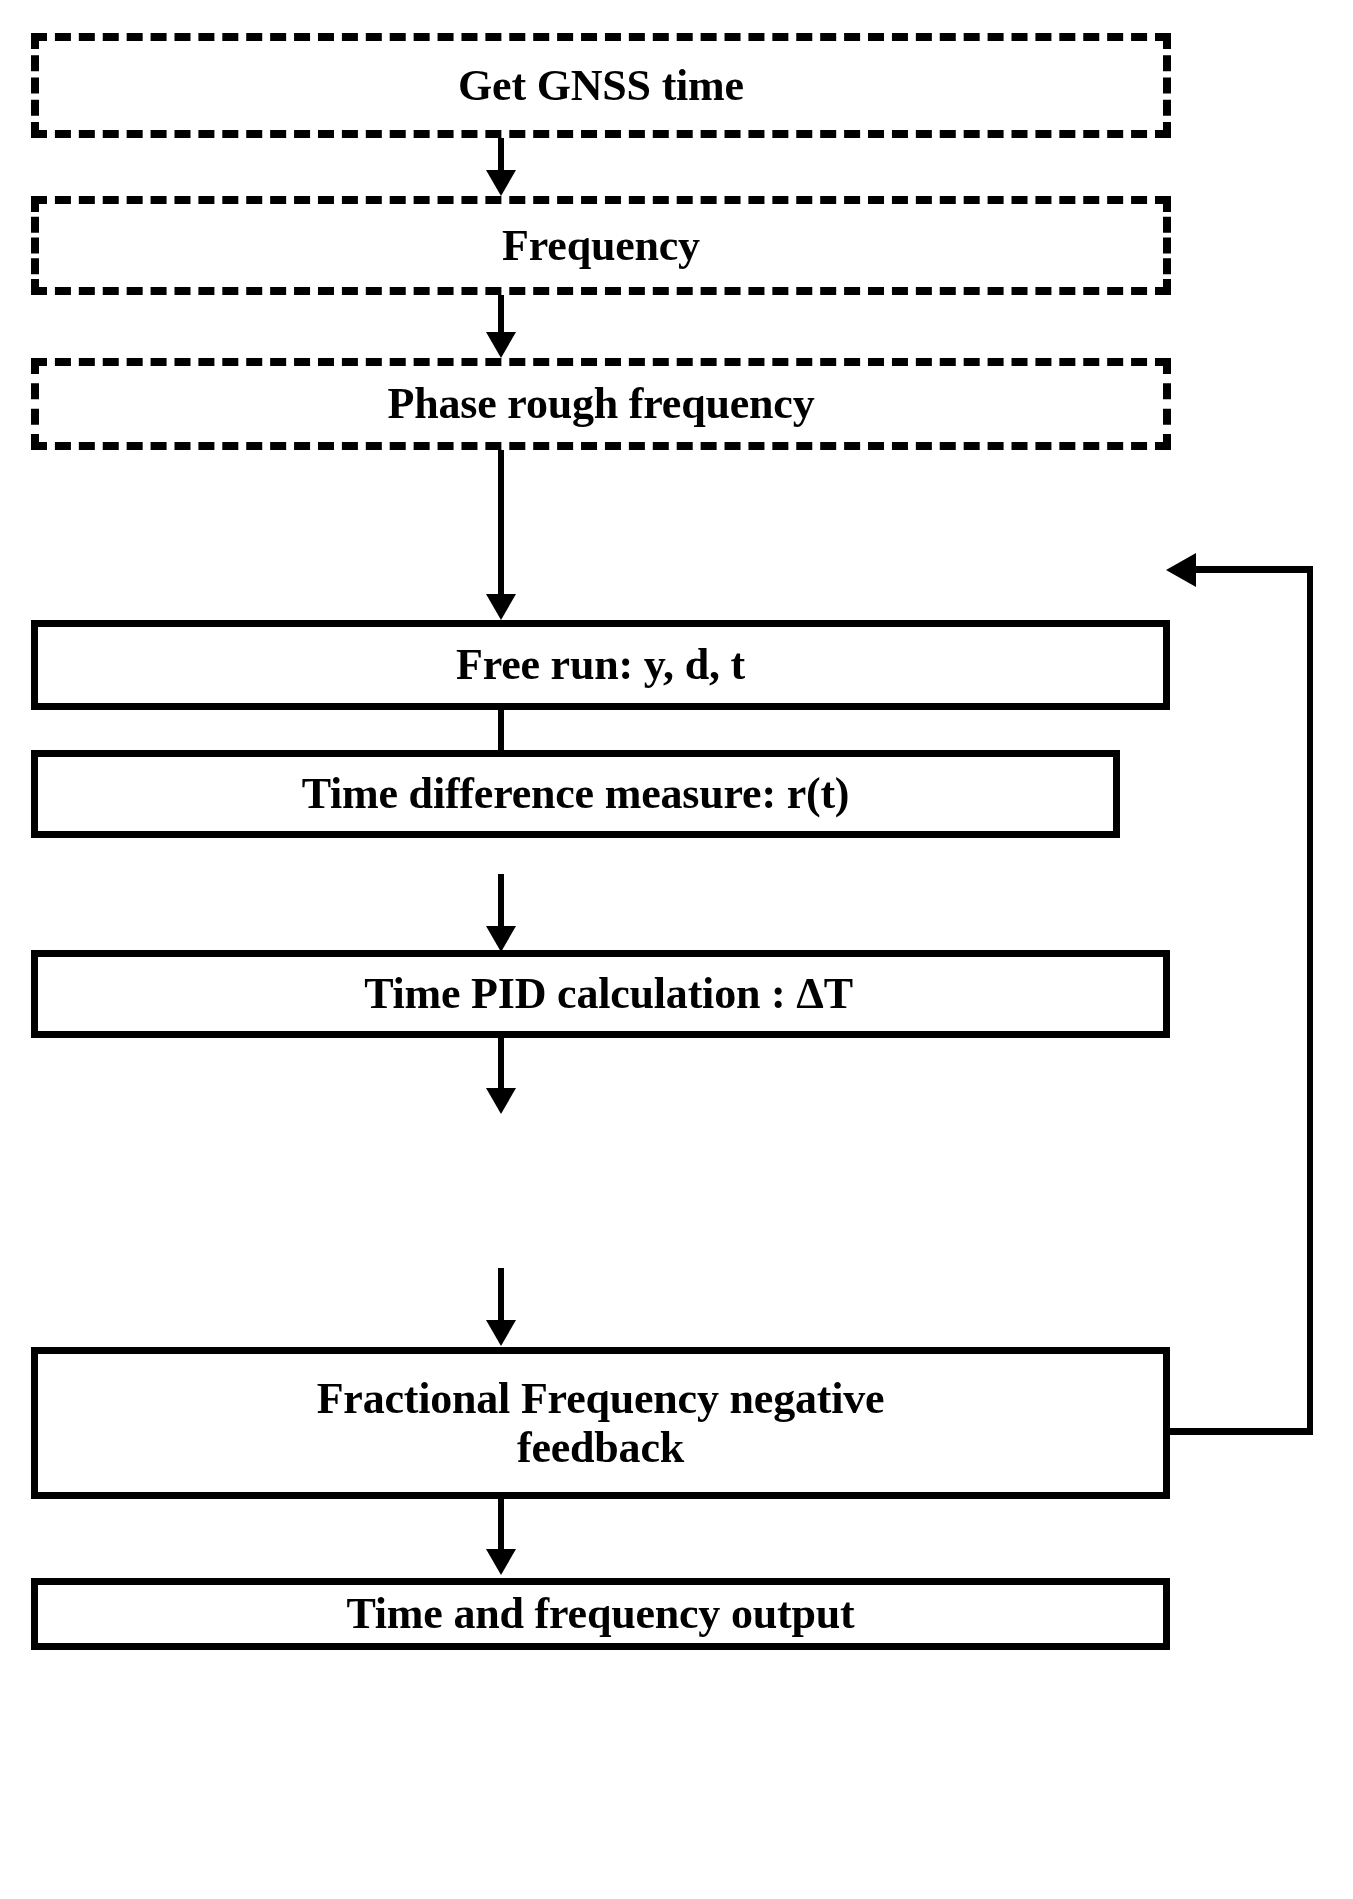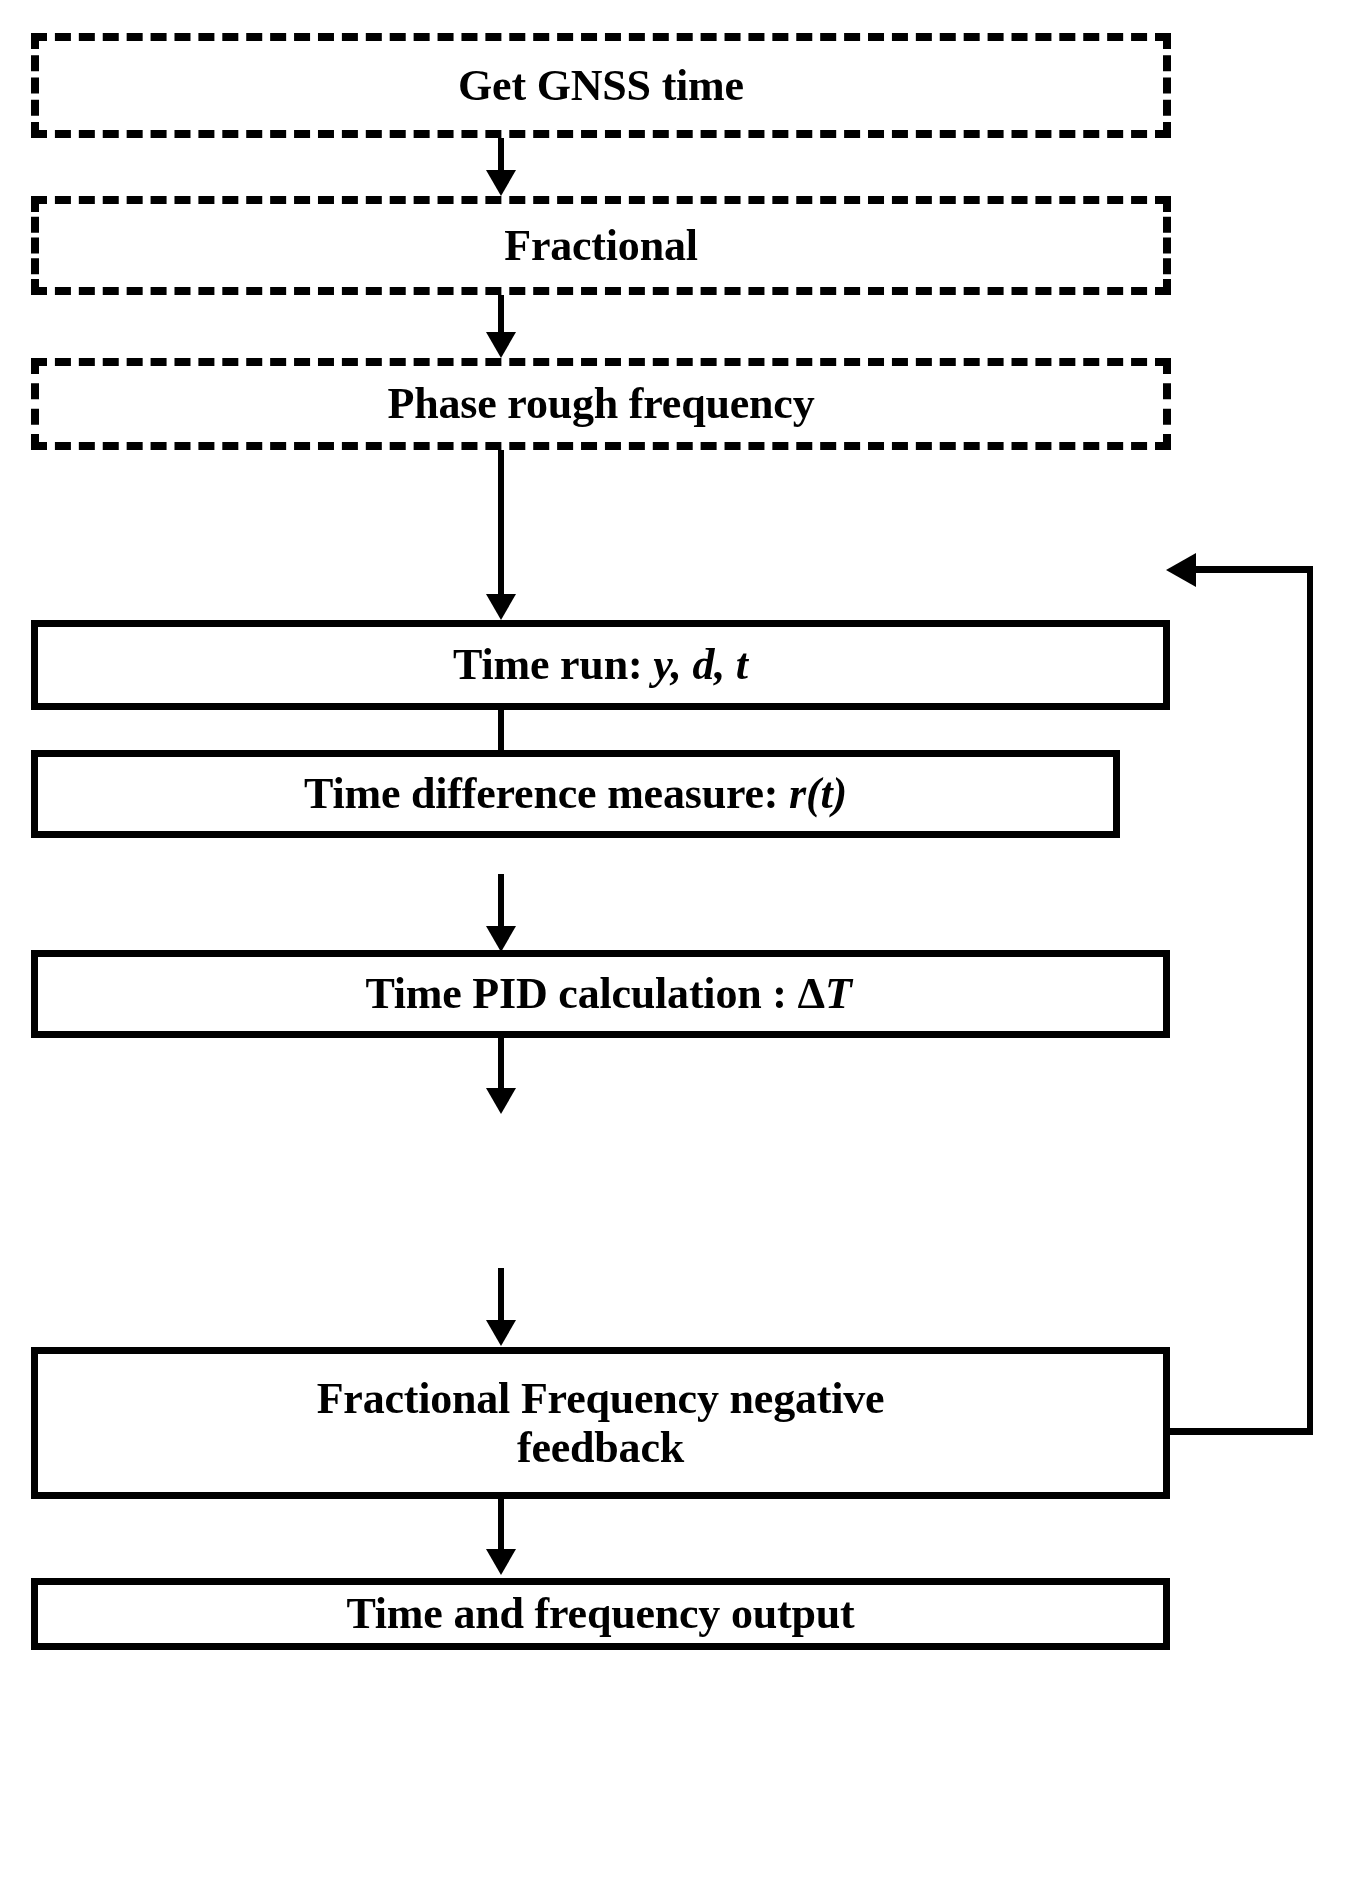"Fractional" span.label { text: Fractional -> Frequency }
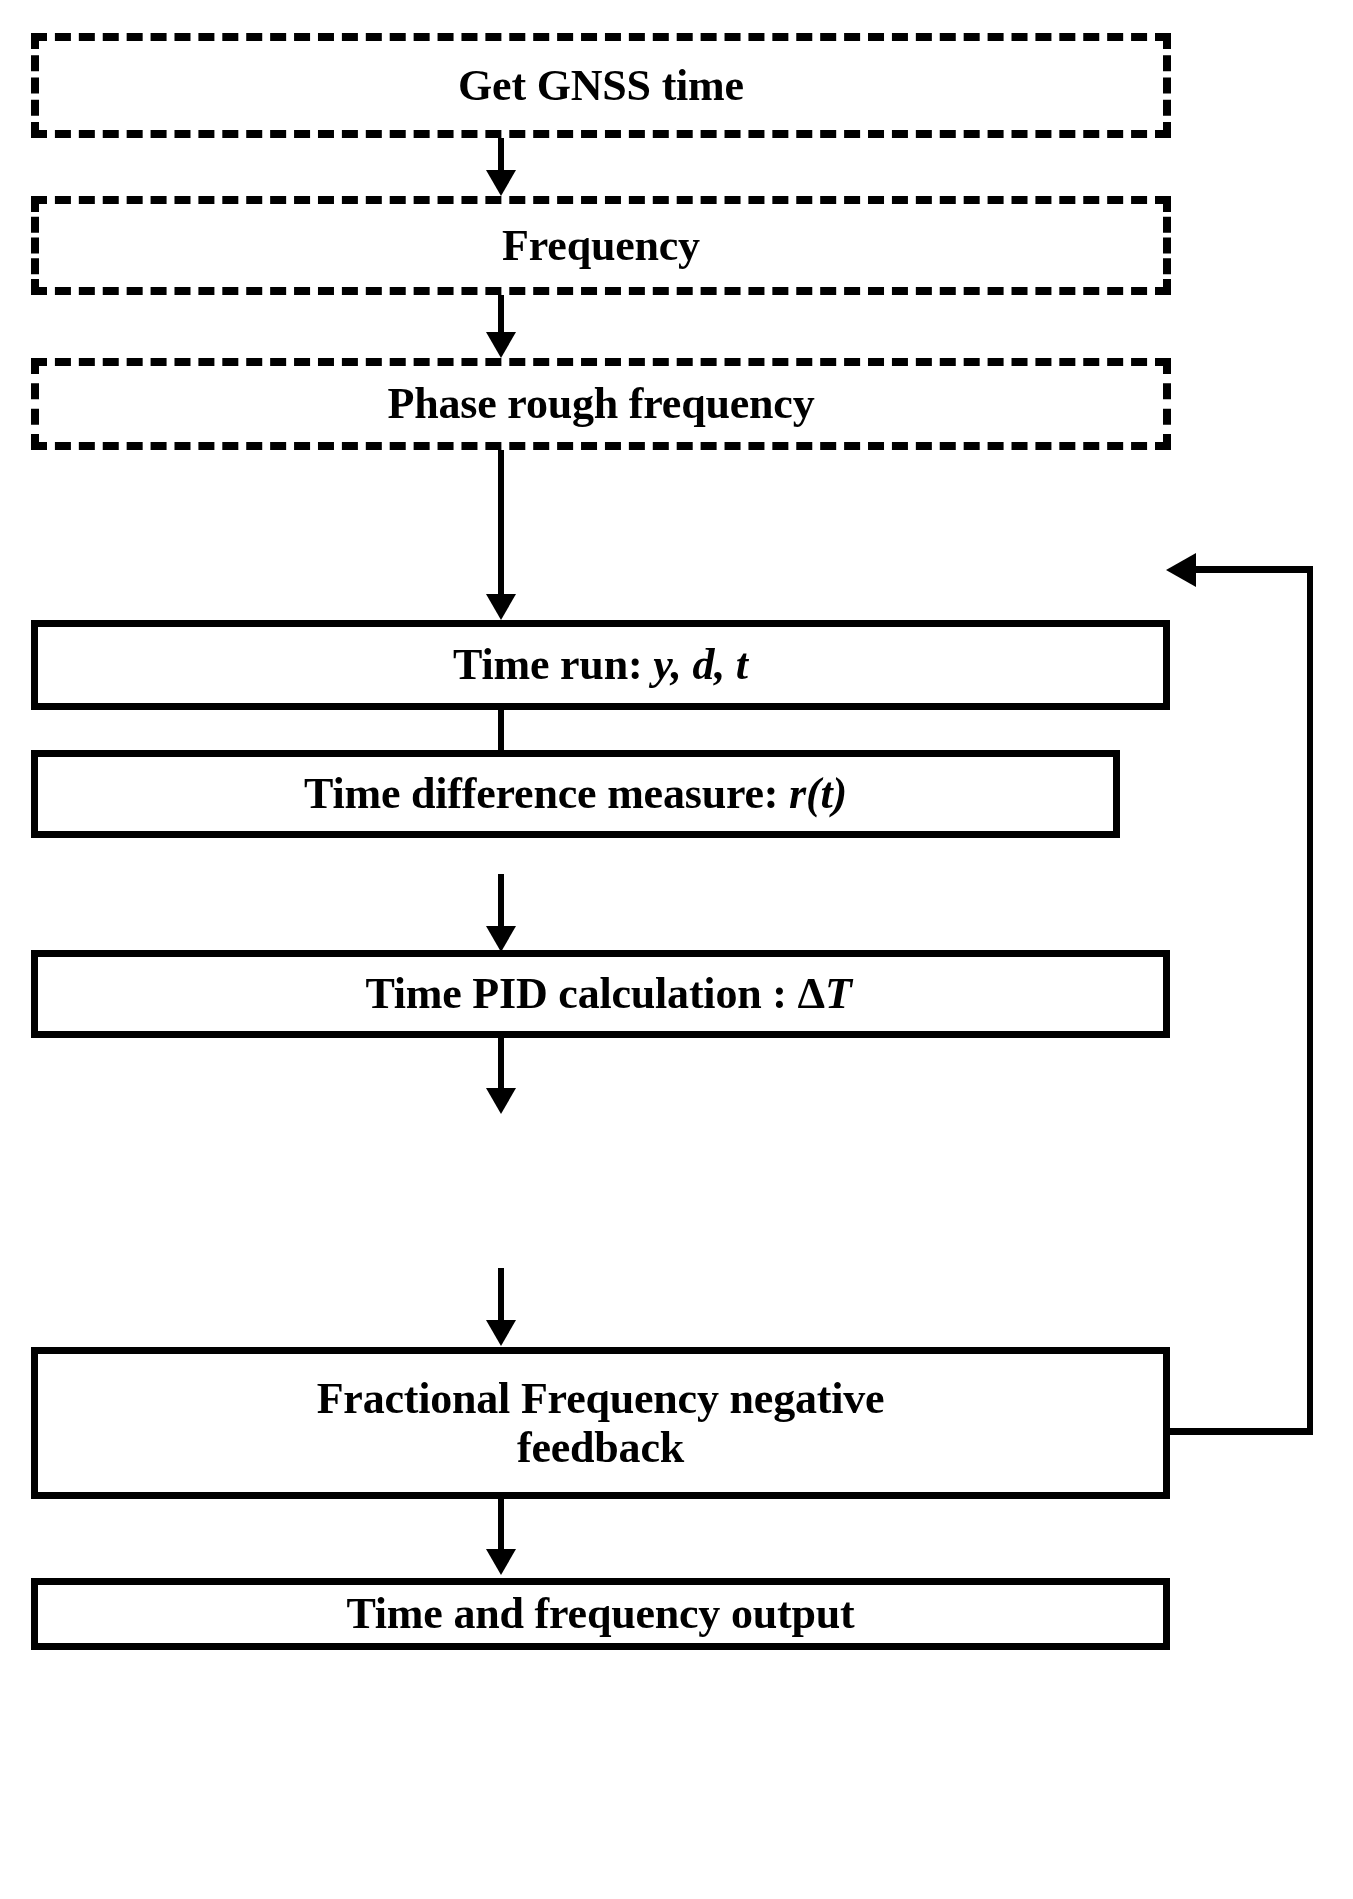"Time run:" span { text: Time -> Free }
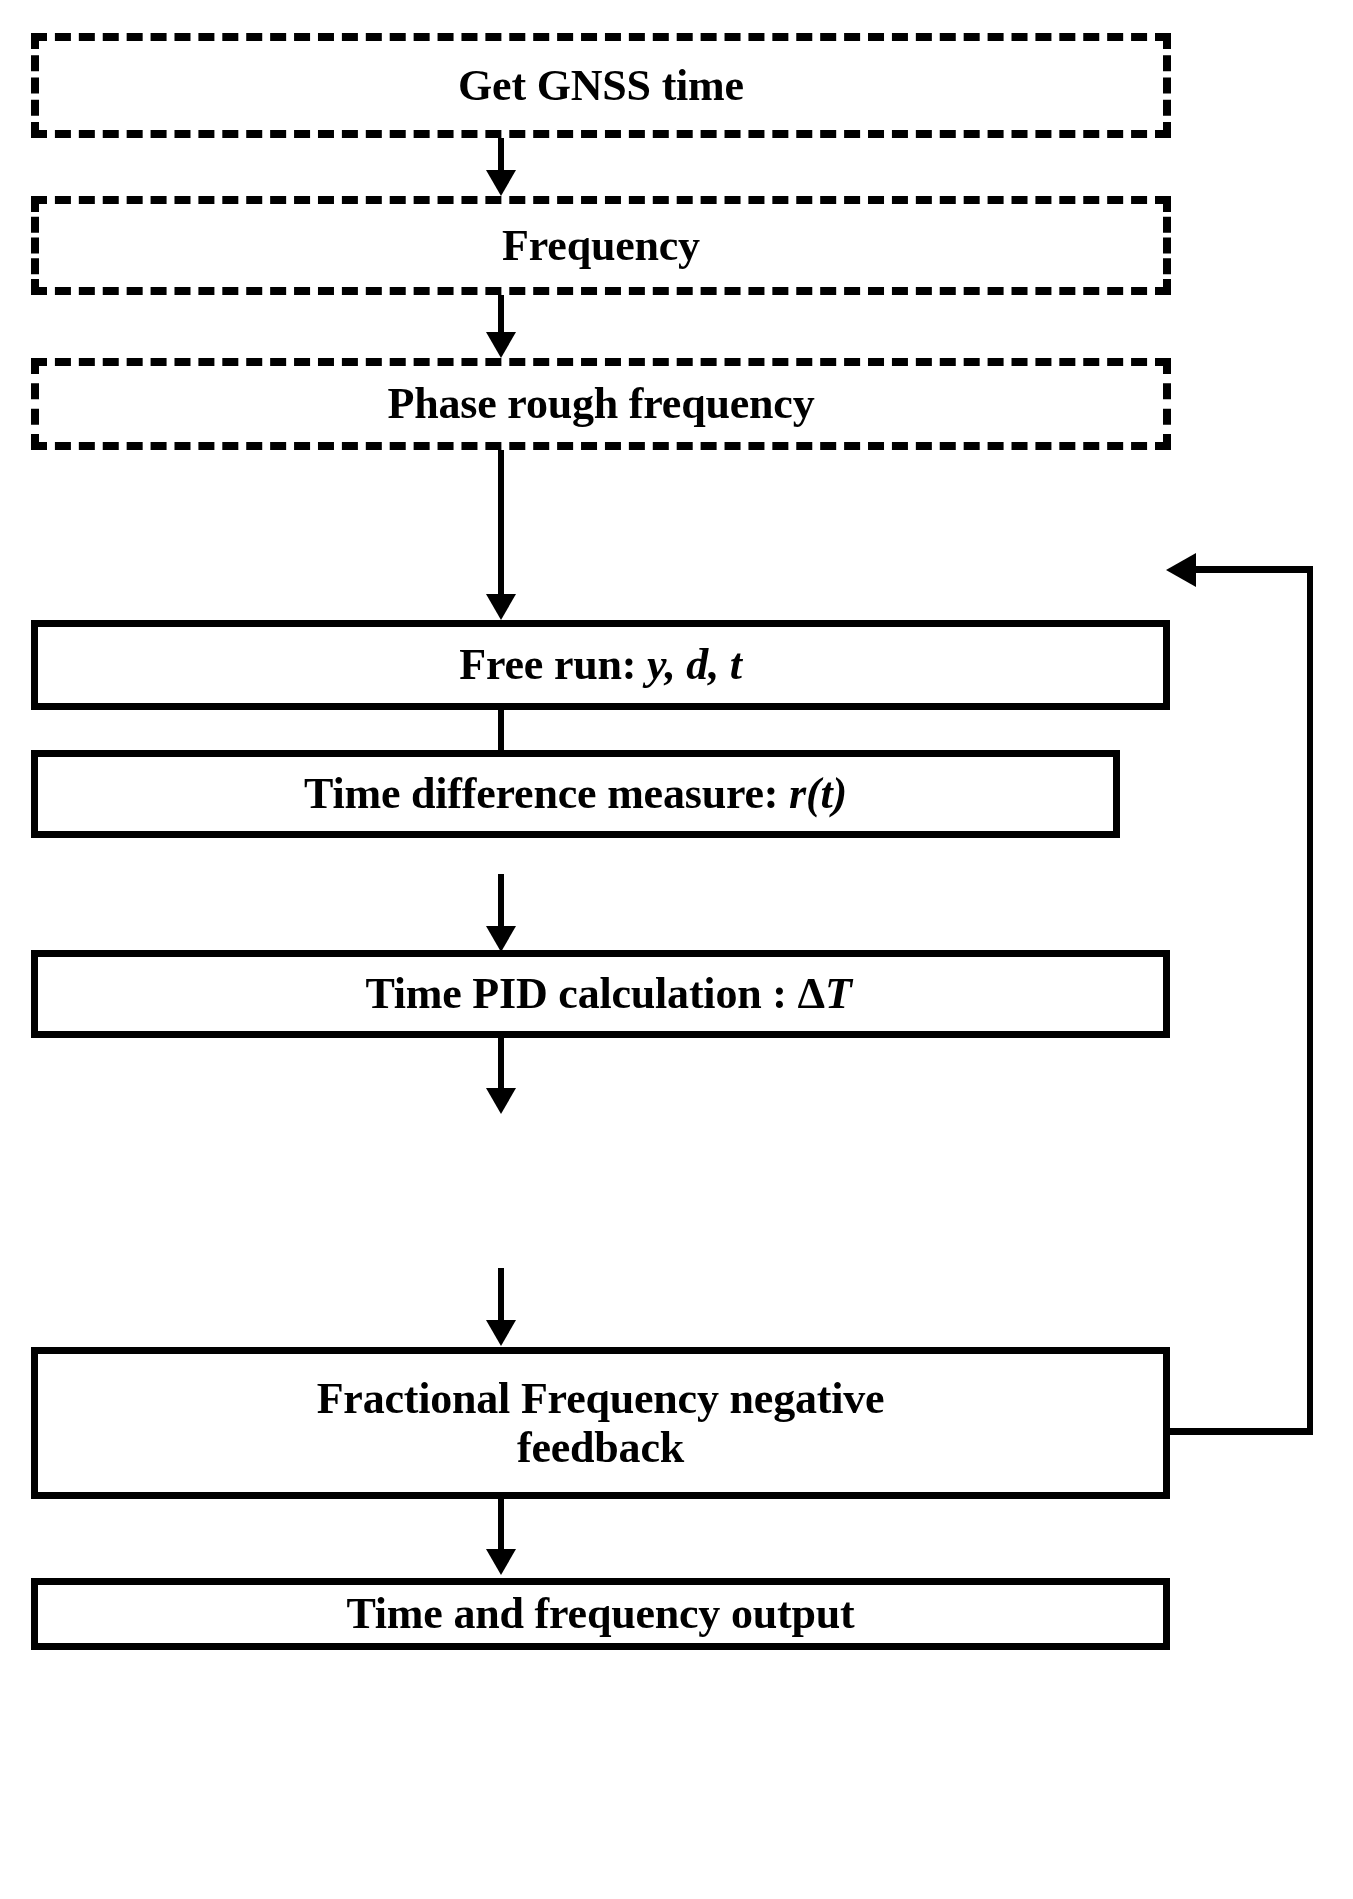"y, d, t" .node .label .var { font-style: italic -> none }
